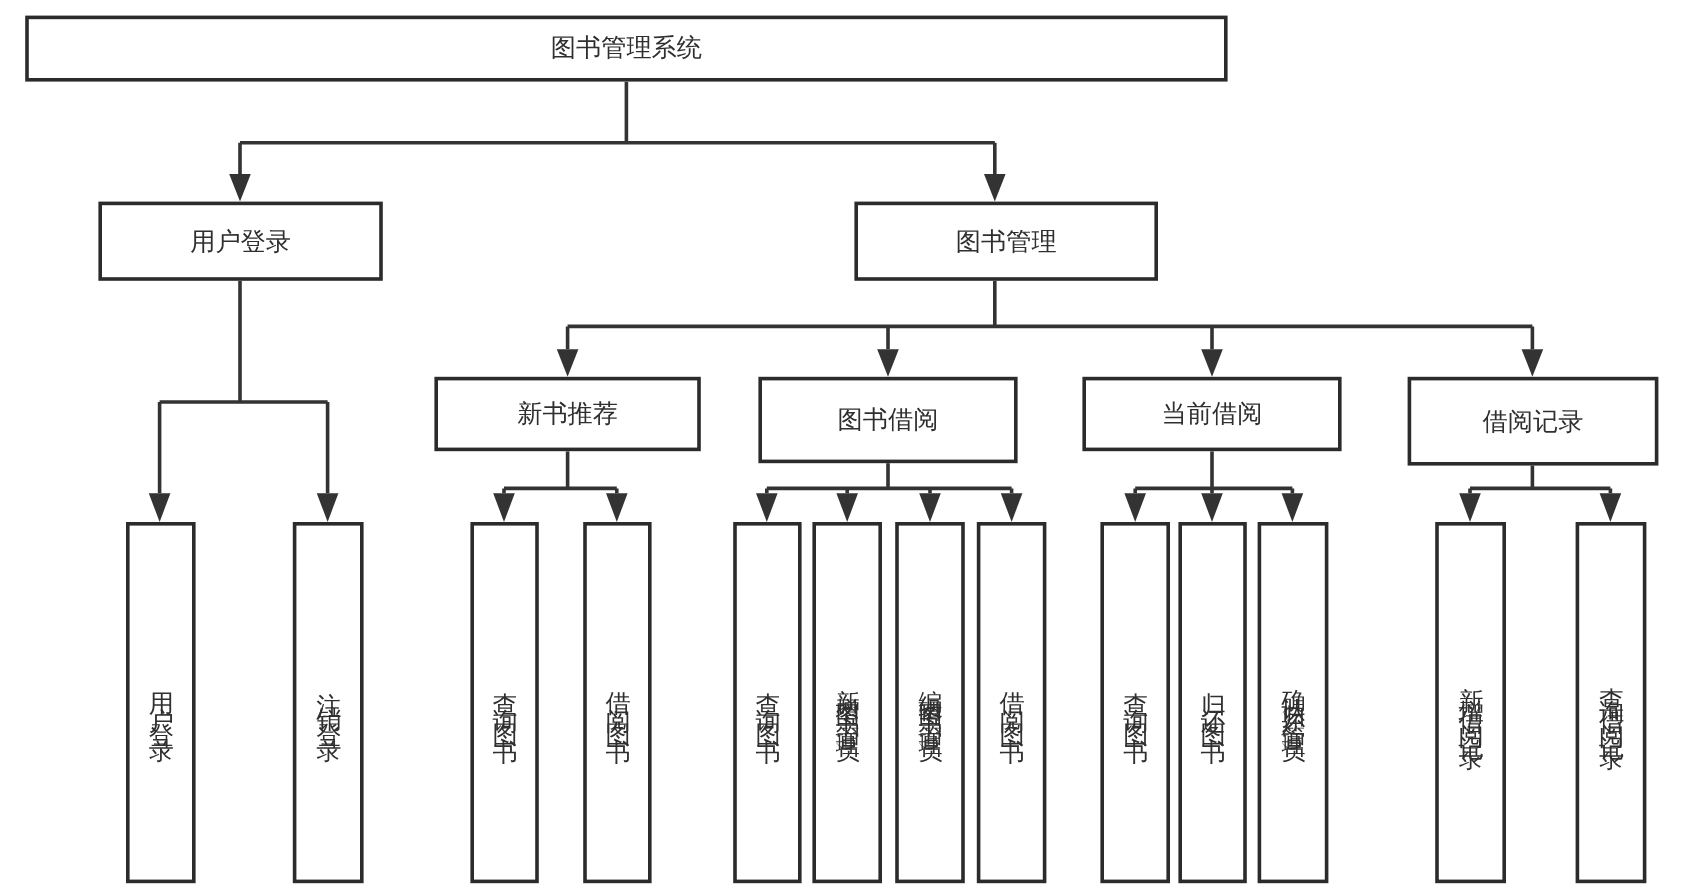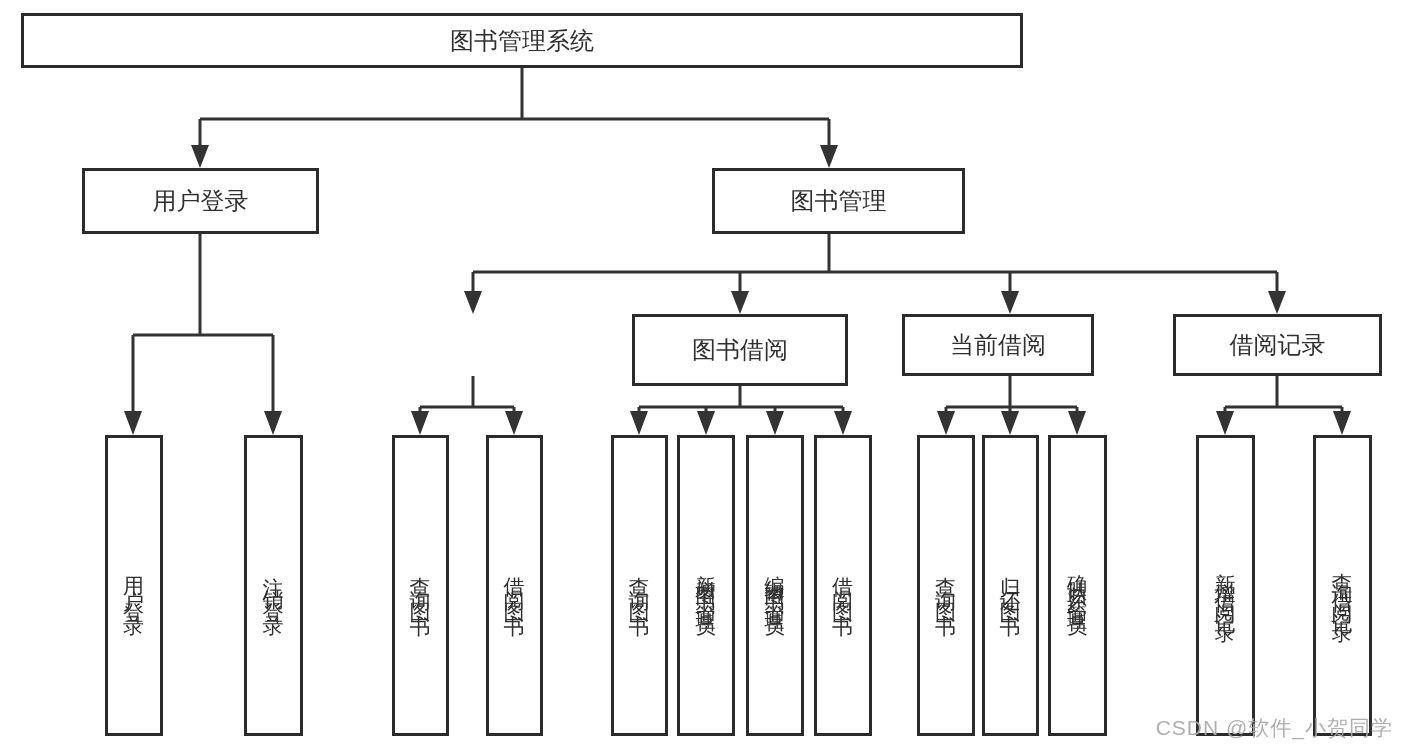"图书管理系统" .node { font-size: 24px -> 21px }
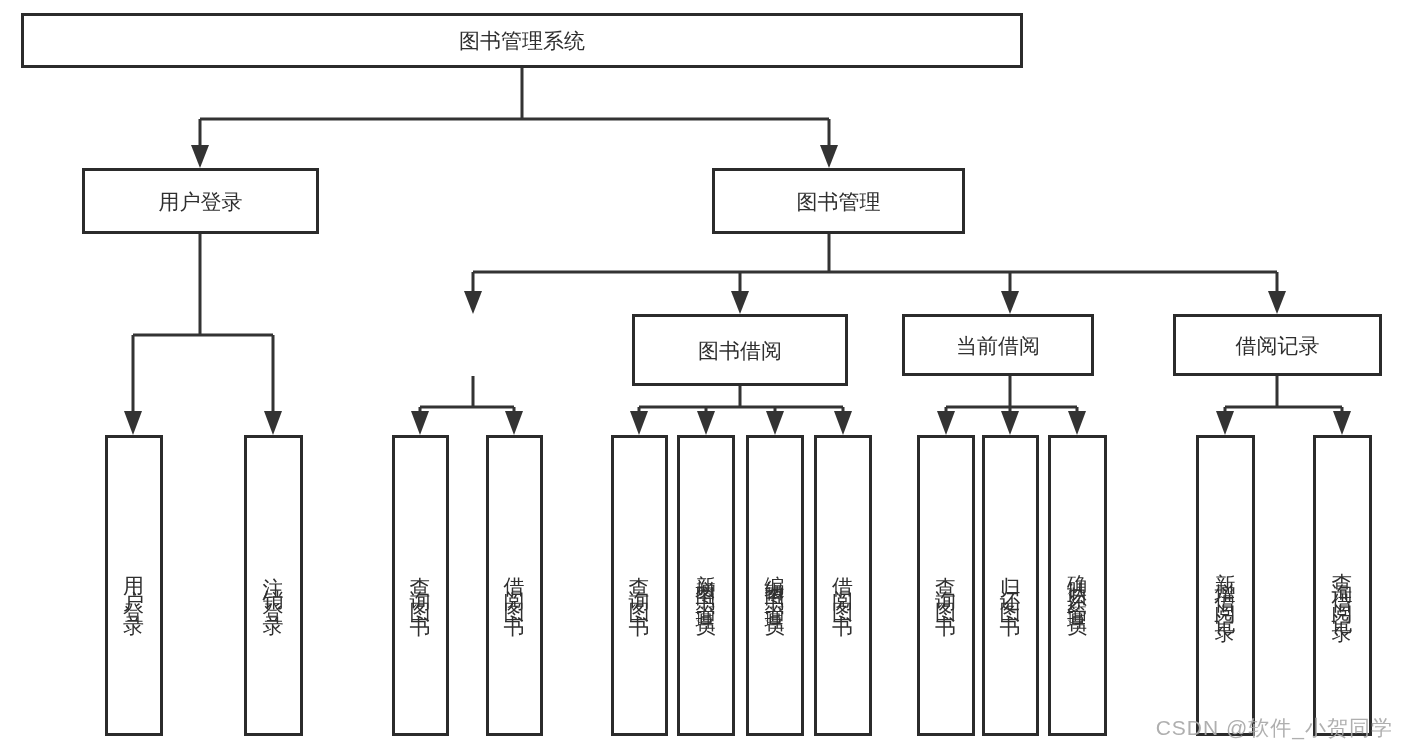"新书推荐" div.node { html: none -> <div> <span>新书推荐</span> </div> }
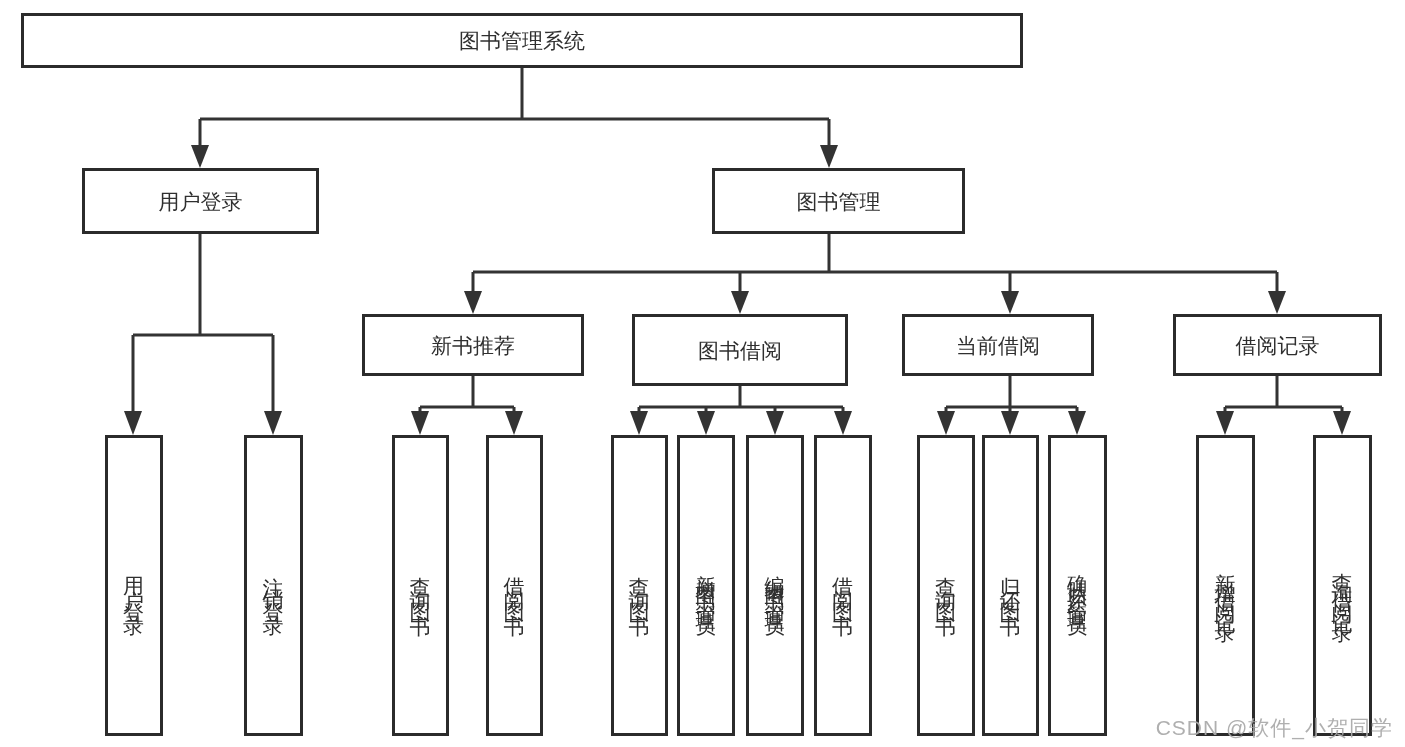"当前借阅" div.node { width: 192px -> 216px }
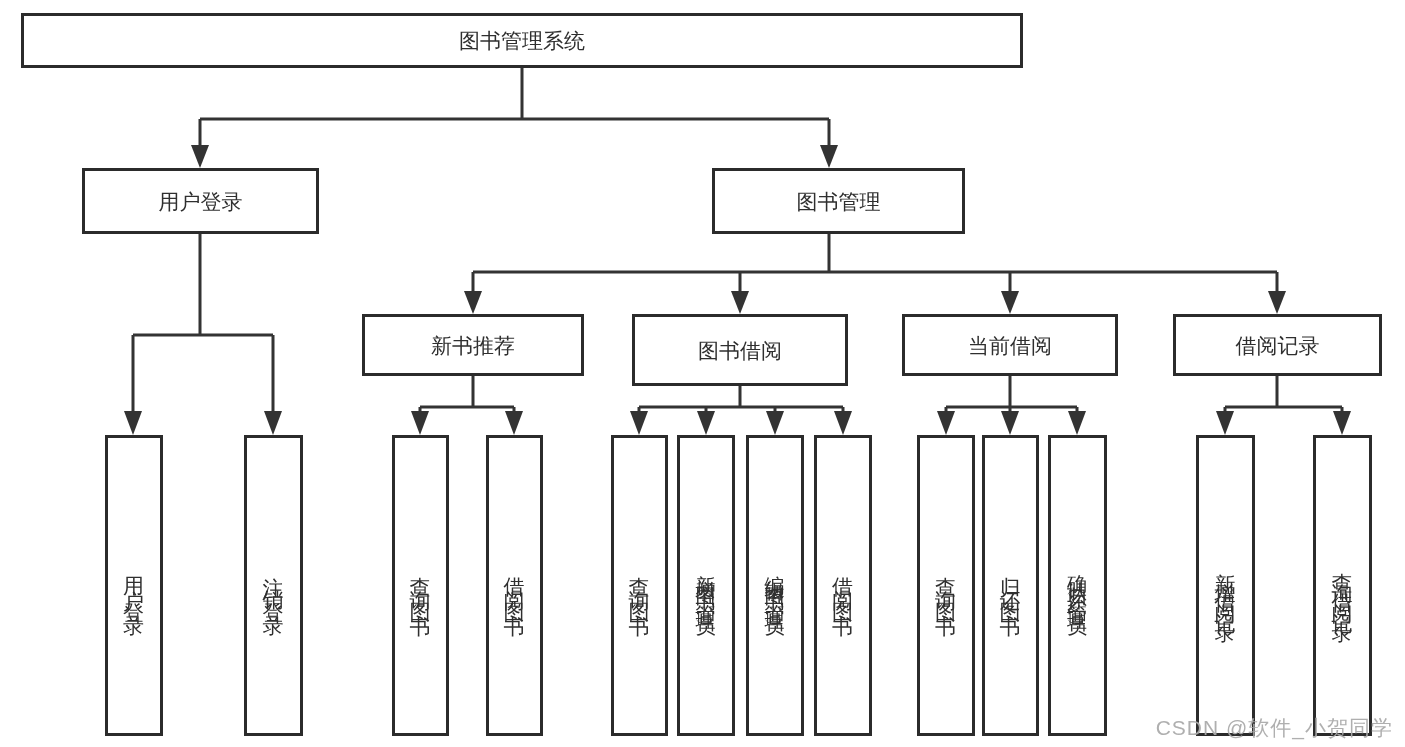"借阅记录" div.node { height: 62px -> 74px }
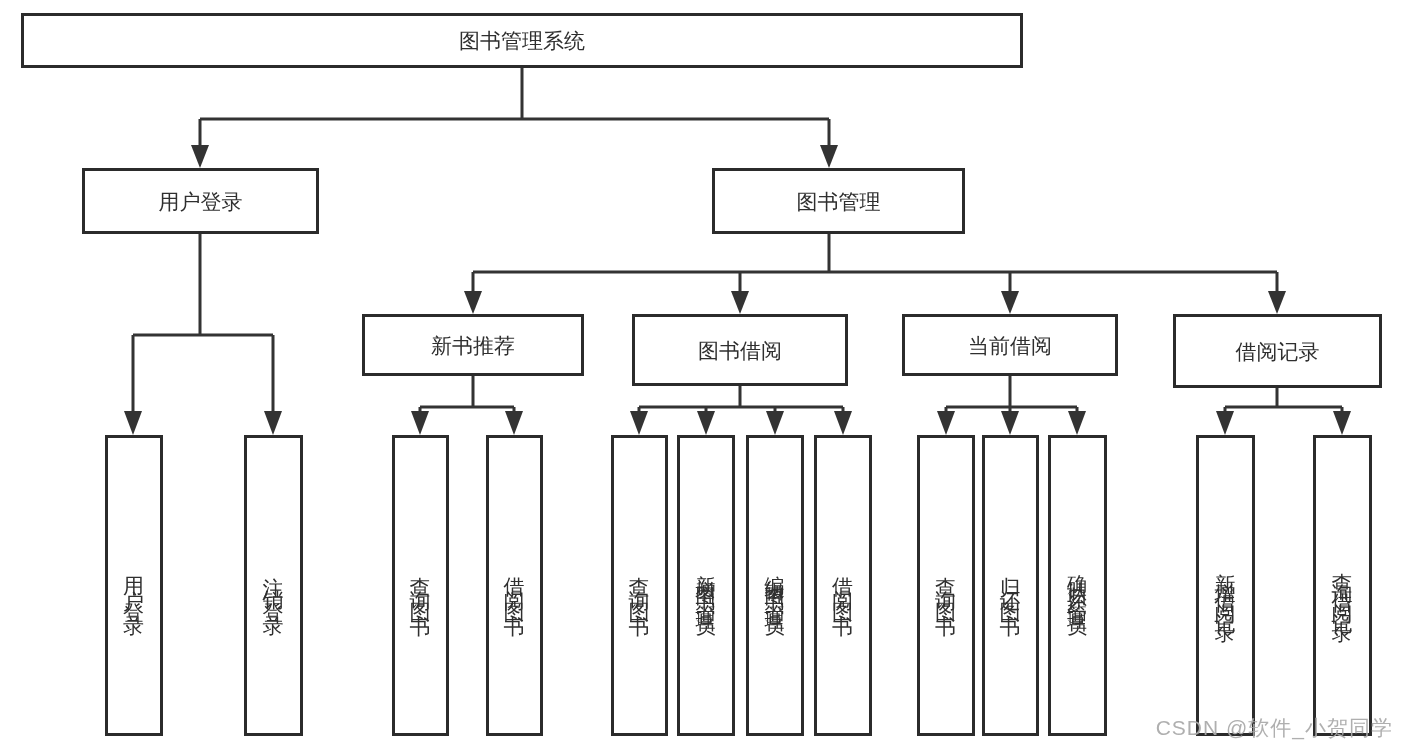"CSDN @软件_小贺同学" div.watermark { html: <div>CSDN @软件_小贺同学</div> -> none }
